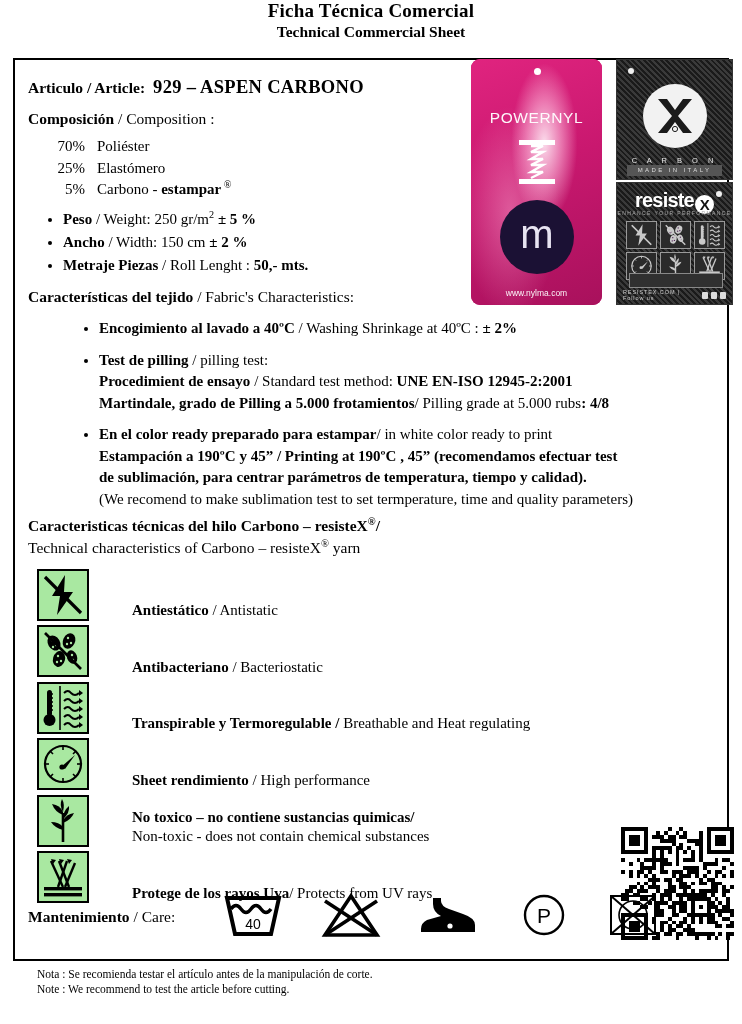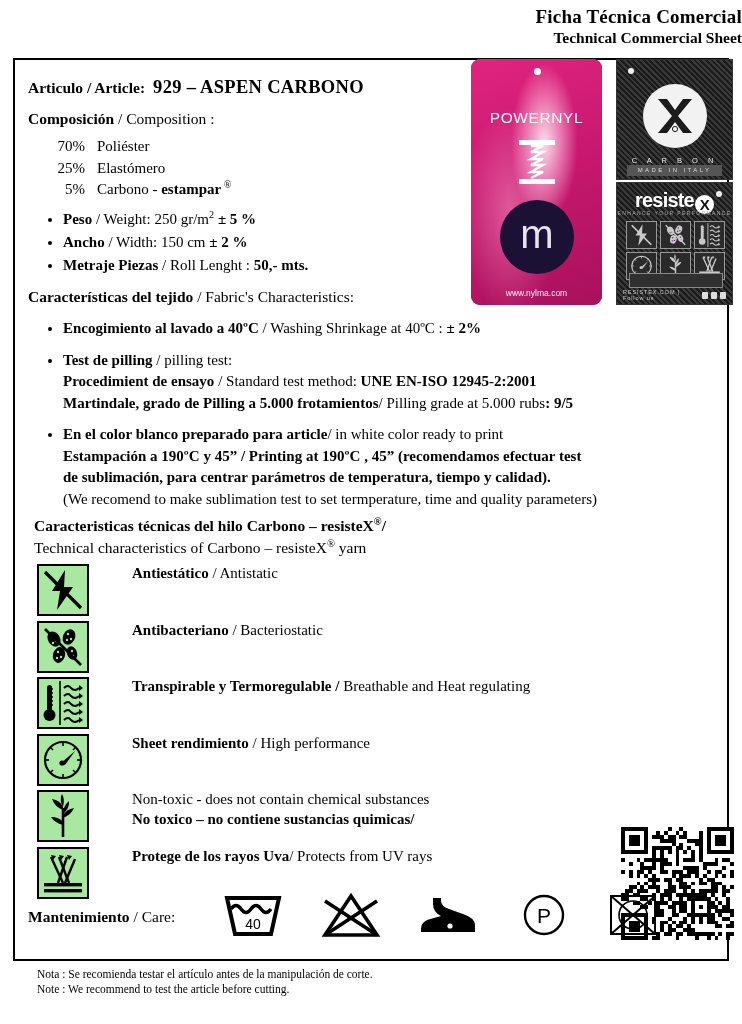"Ficha Técnica Comercial" .header { padding-top: 6px -> none; text-align: right -> center }
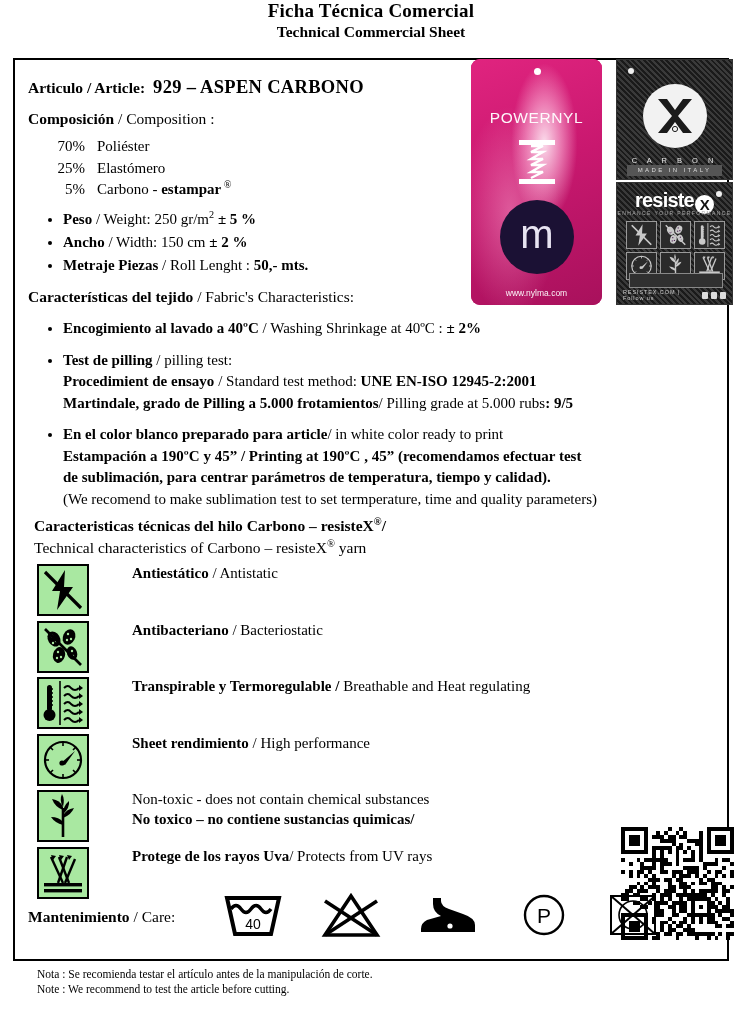"Encogimiento al lavado a 40ºC" .fab-list li { margin-left: none -> 36px }
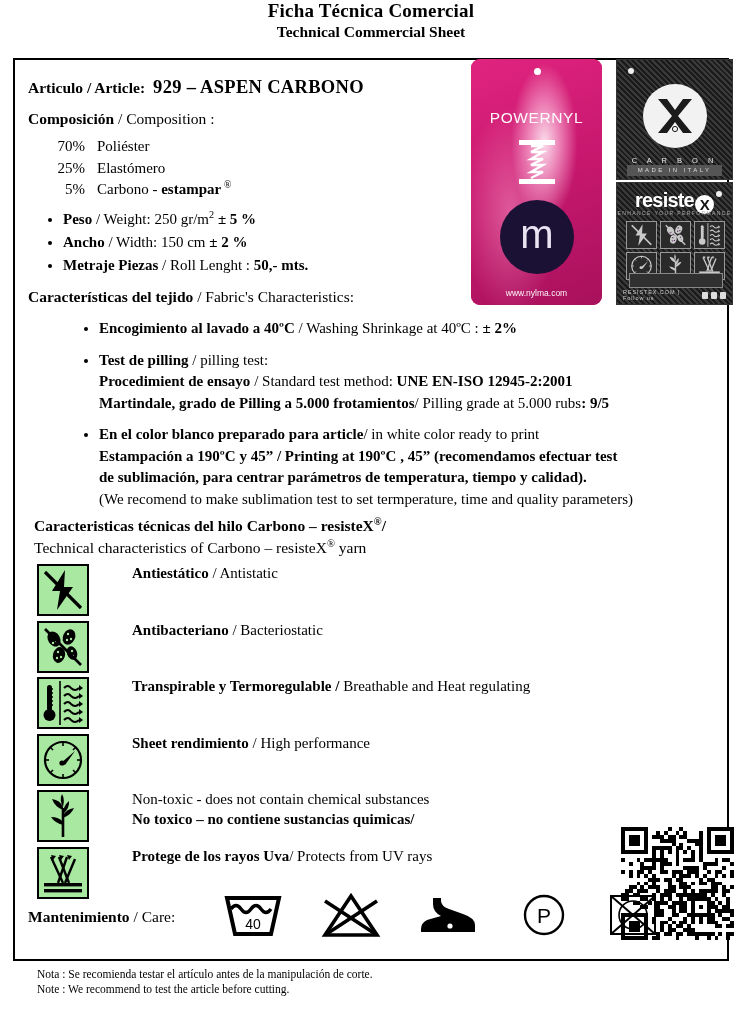": 9/5" b { text: 9/5 -> 4/8 }
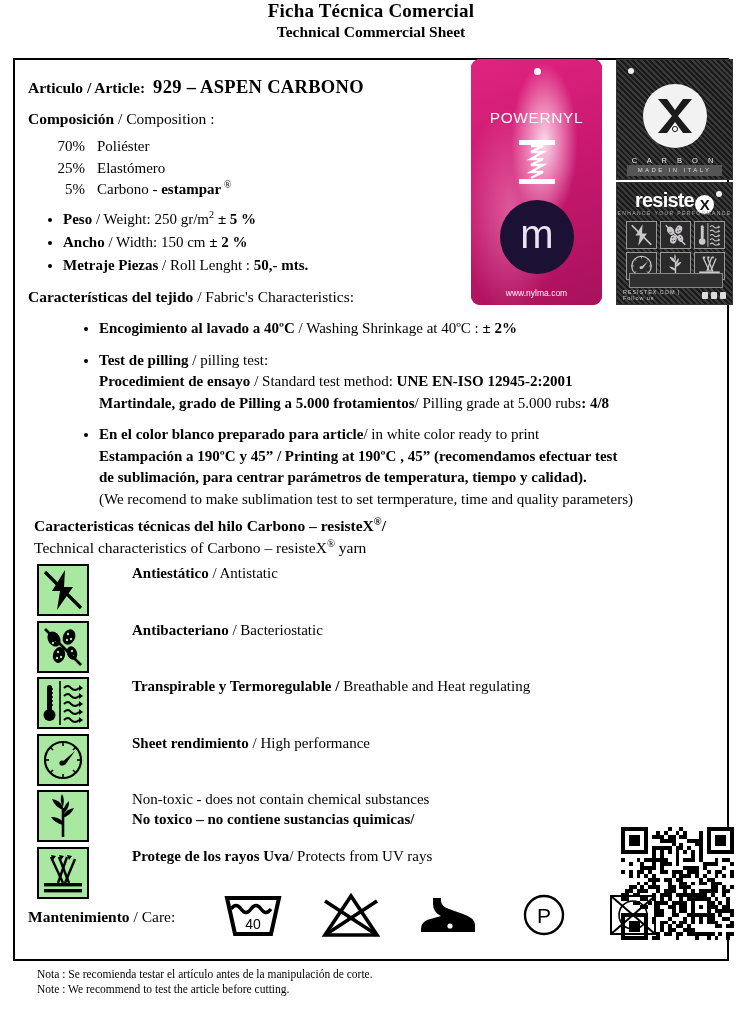"En el color blanco preparado" b { text: blanco preparado para article -> ready preparado para estampar }
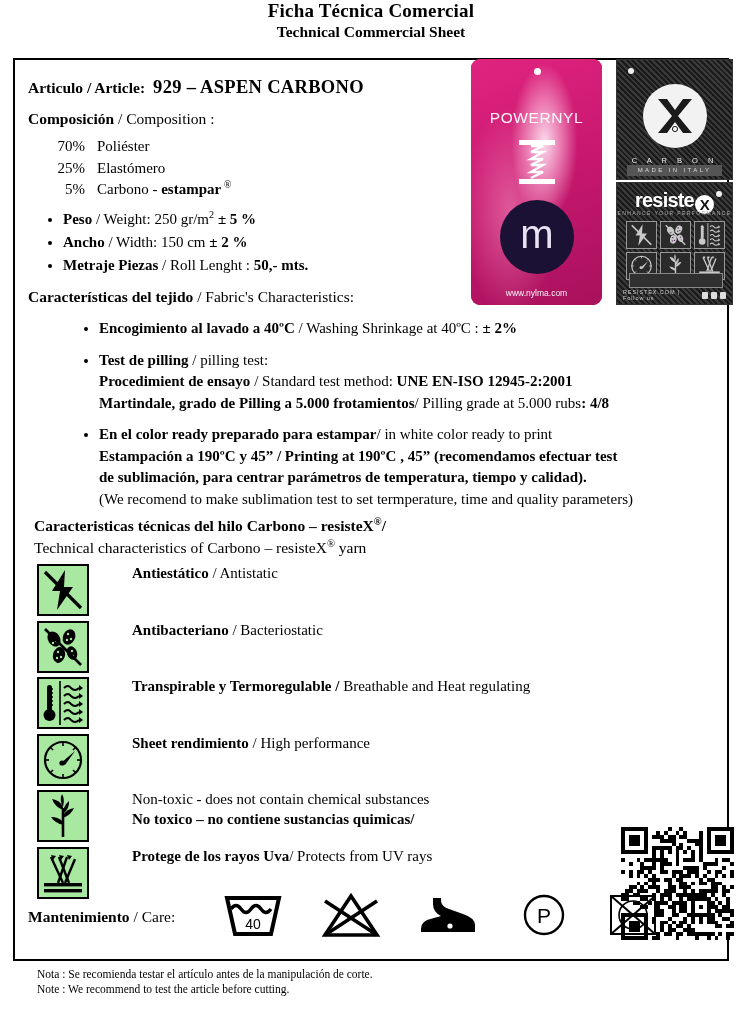"Caracteristicas técnicas del hilo" .yarn { margin-left: 6px -> none }
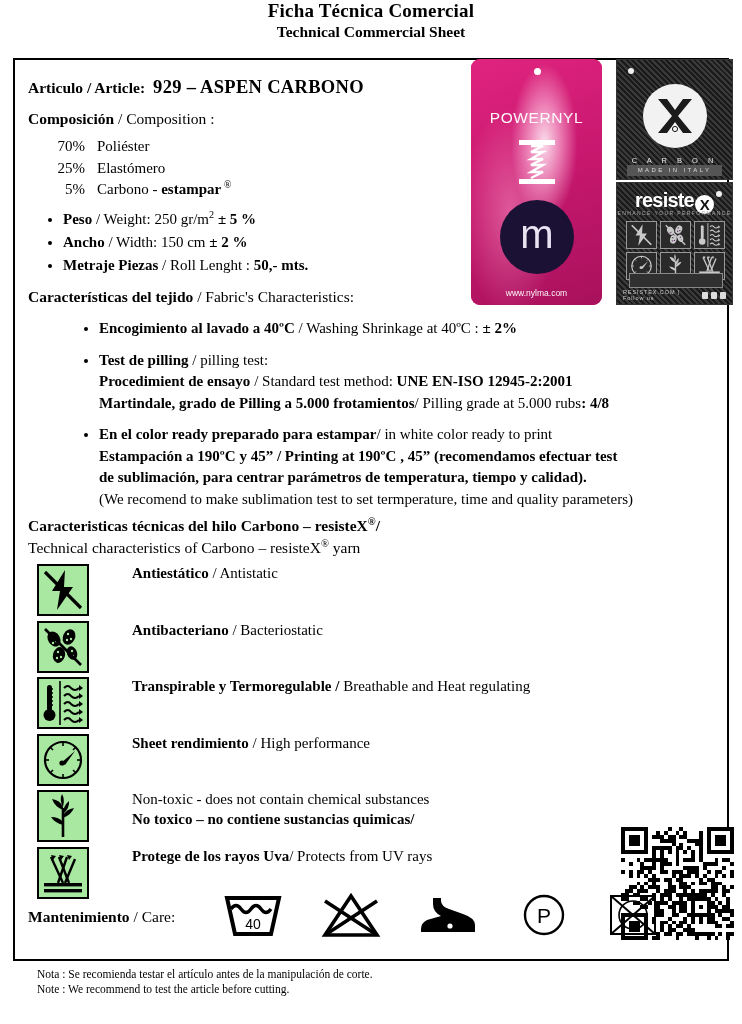"Antiestático / Antistatic" .ben { align-items: flex-start -> flex-end }
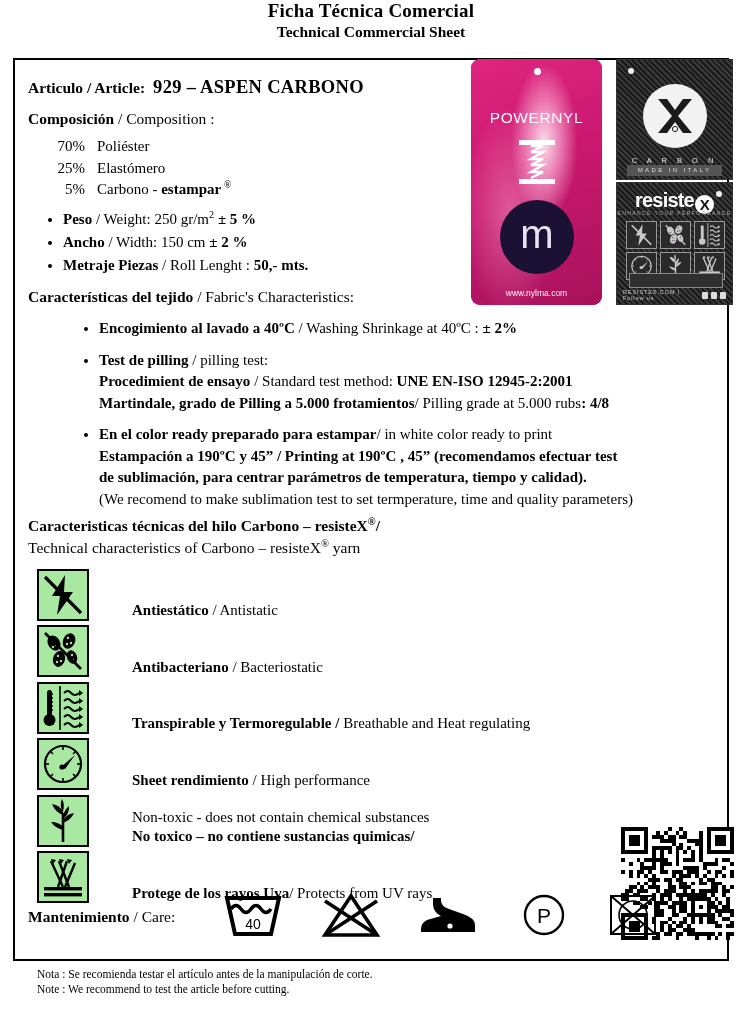"Non-toxic - does not contain" div { order: before "No toxico – no contiene" -> after "No toxico – no contiene" }
